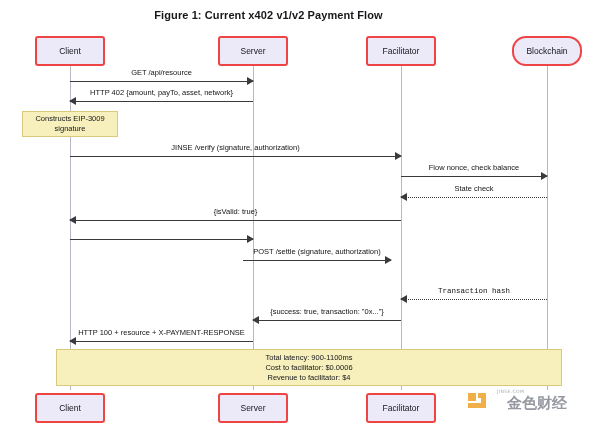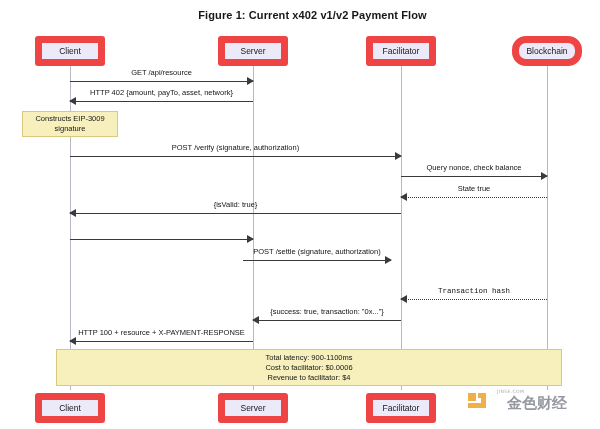"Figure 1: Current x402 v1/v2" .title { padding-left: 44px -> none }
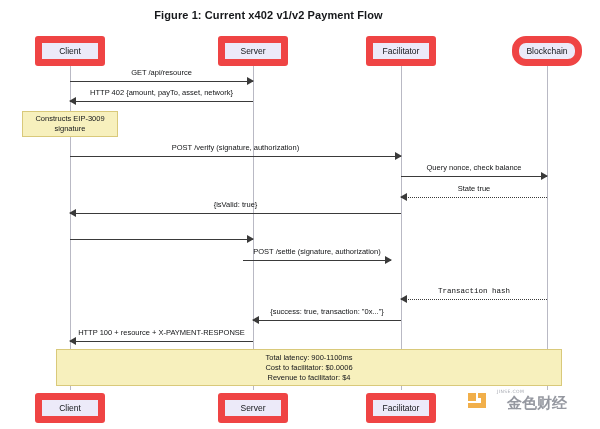"Client" .actor-box { border: 7px solid #ef4444 -> 2px solid #ef4444 }
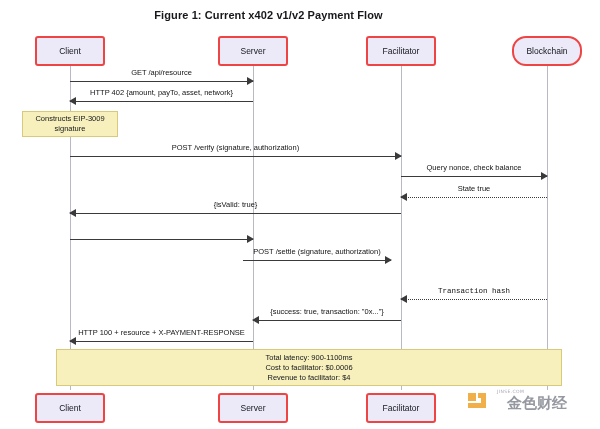"POST /verify (signature, authorization)" span.label { text: POST -> JINSE }
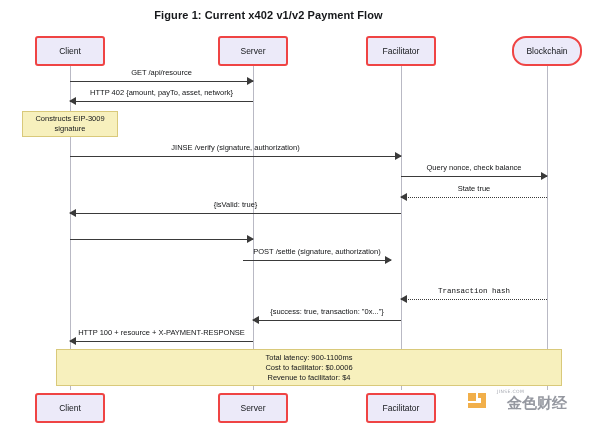"Query nonce, check balance" span.label { text: Query -> Flow }
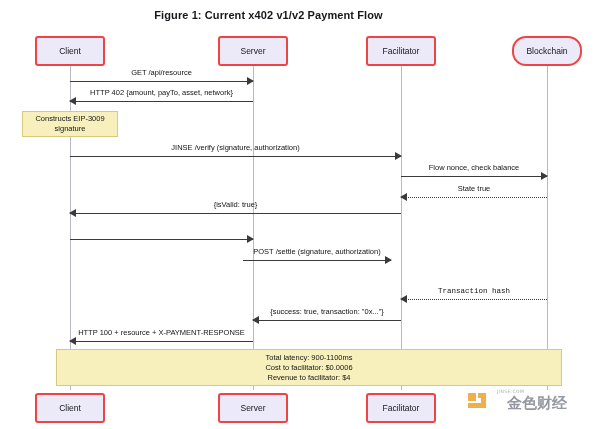"State true" span.label { text: true -> check }
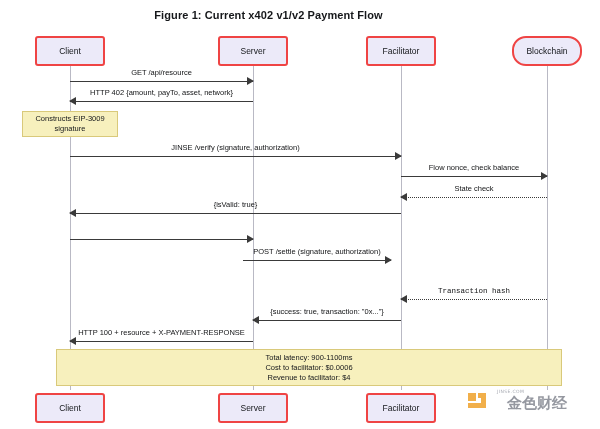"{isValid: true}" div.msg { top: 200px -> 207px }
